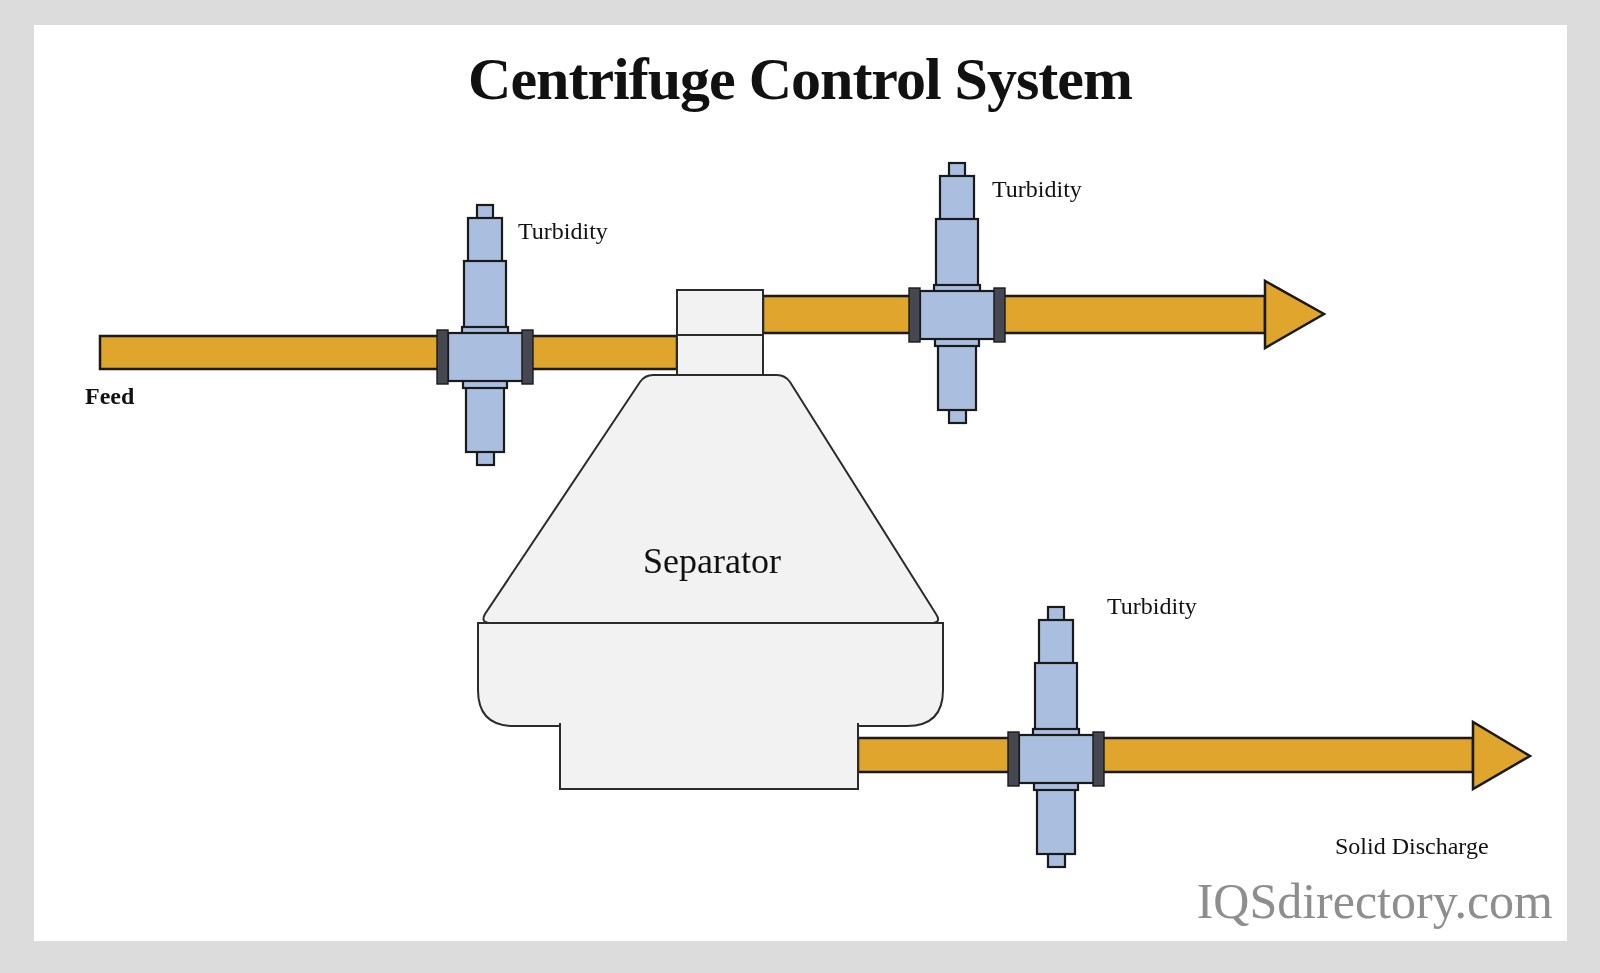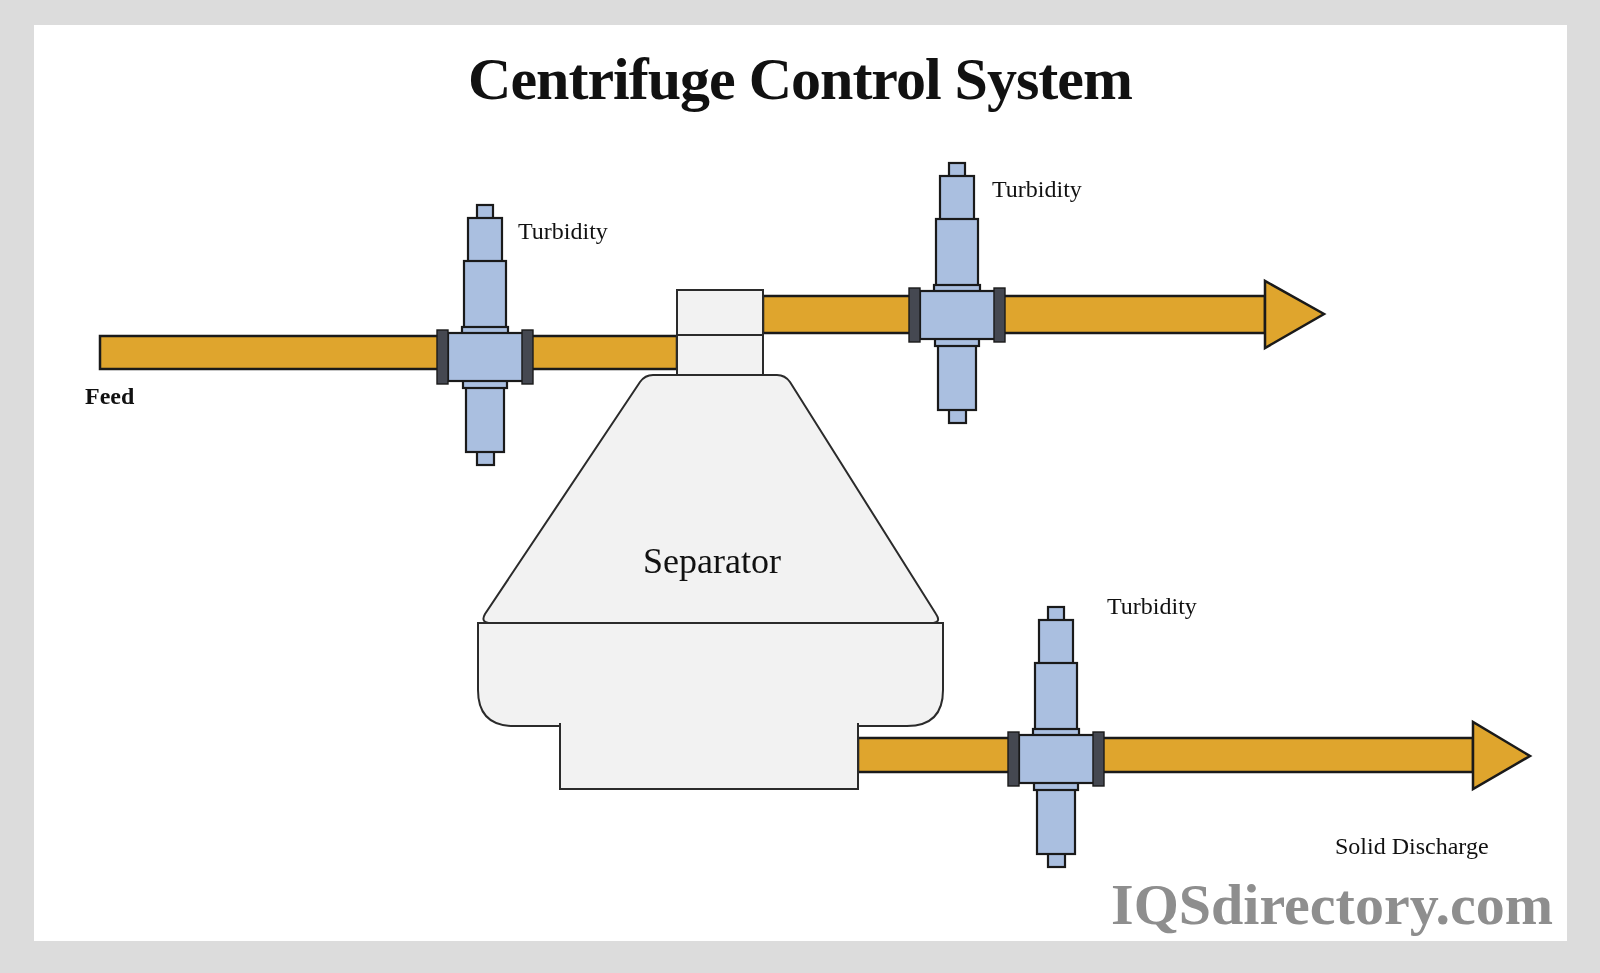"IQSdirectory.com" .watermark { font-size: 58px -> 50px; font-weight: bold -> normal }
